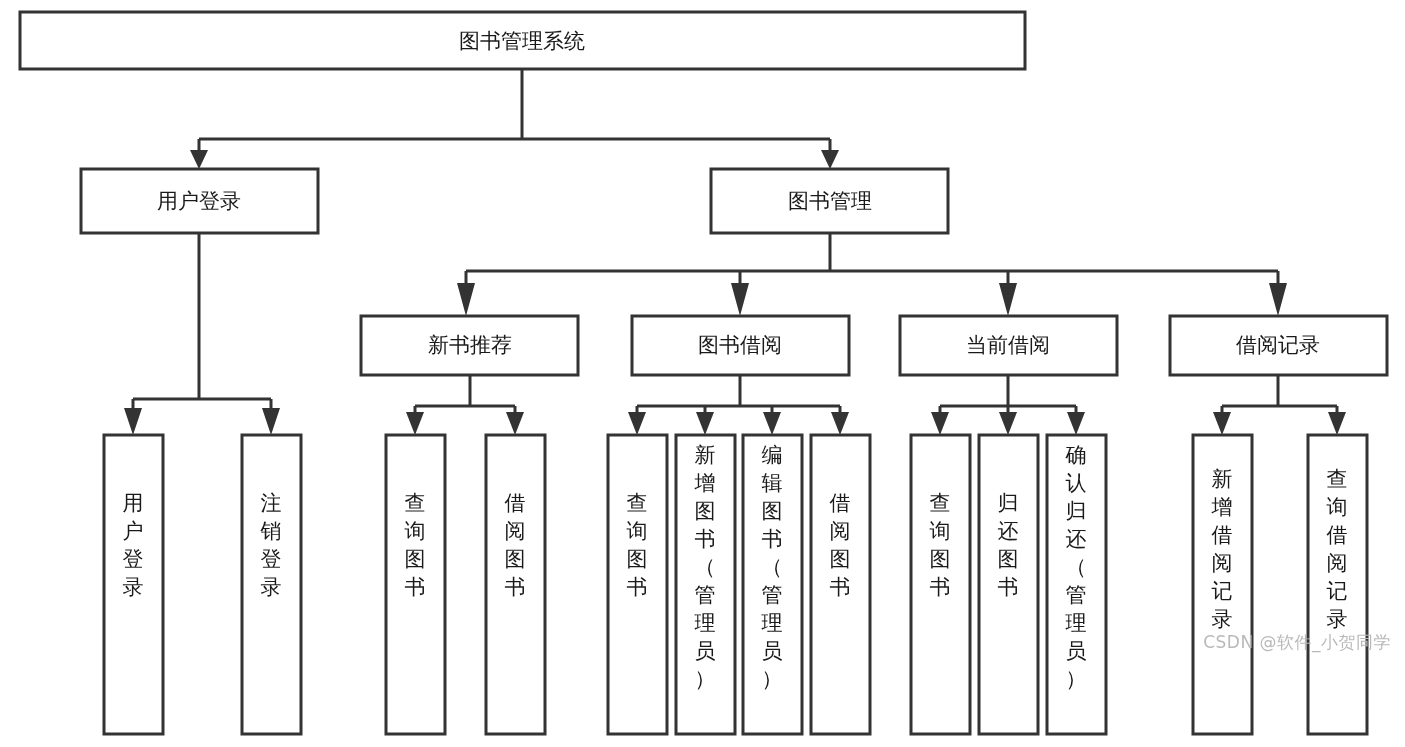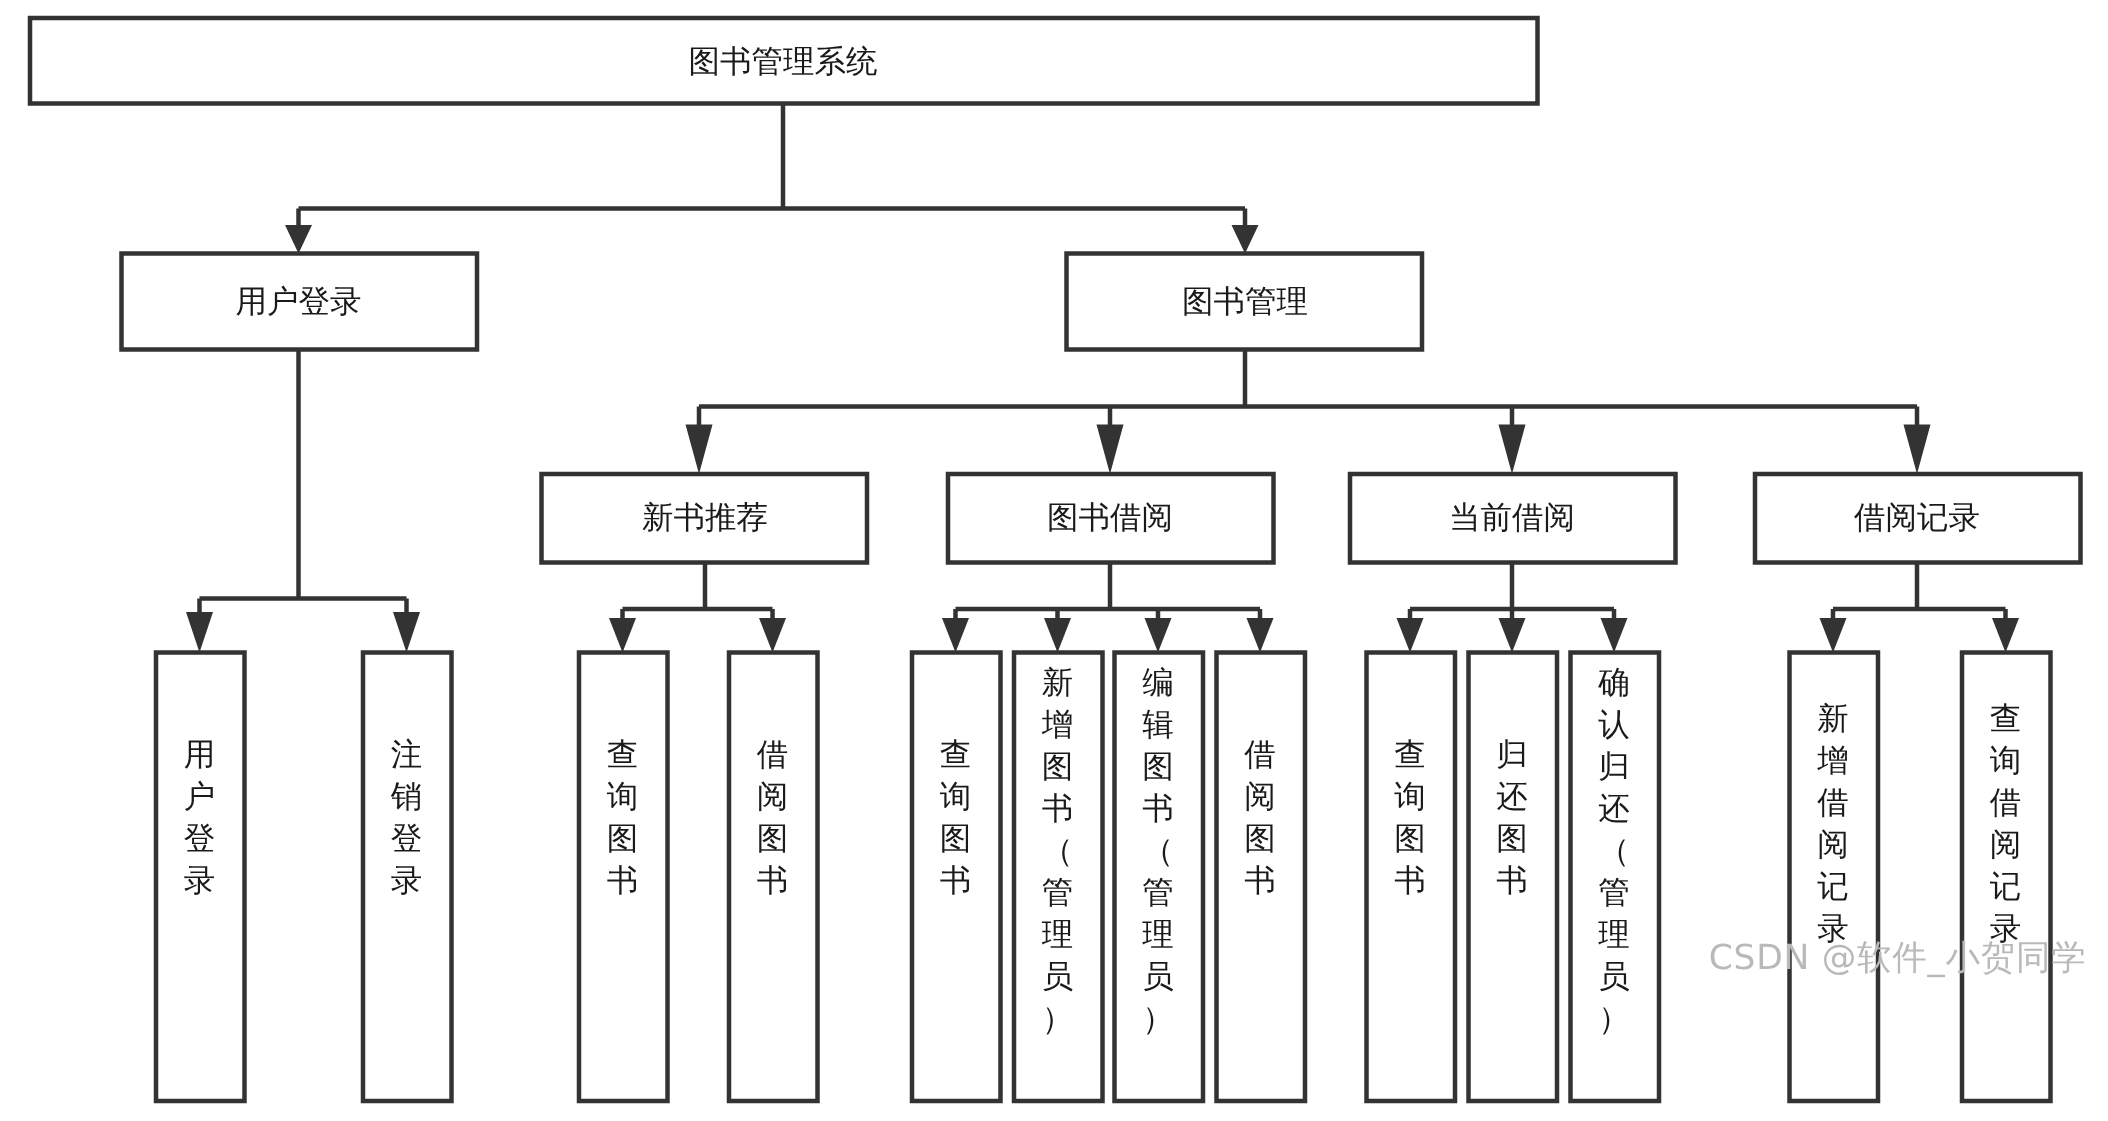"CSDN @软件_小贺同学" .watermark { font-size: 23px -> 17px }
